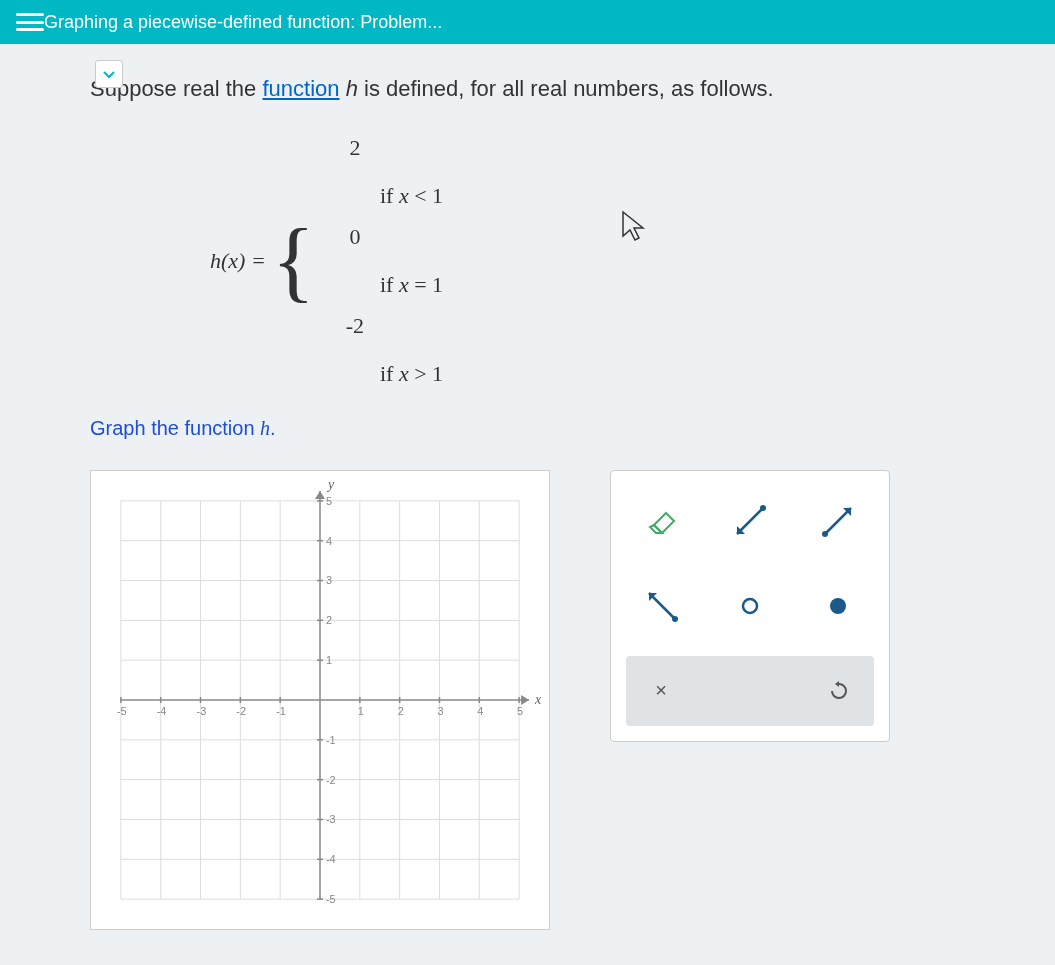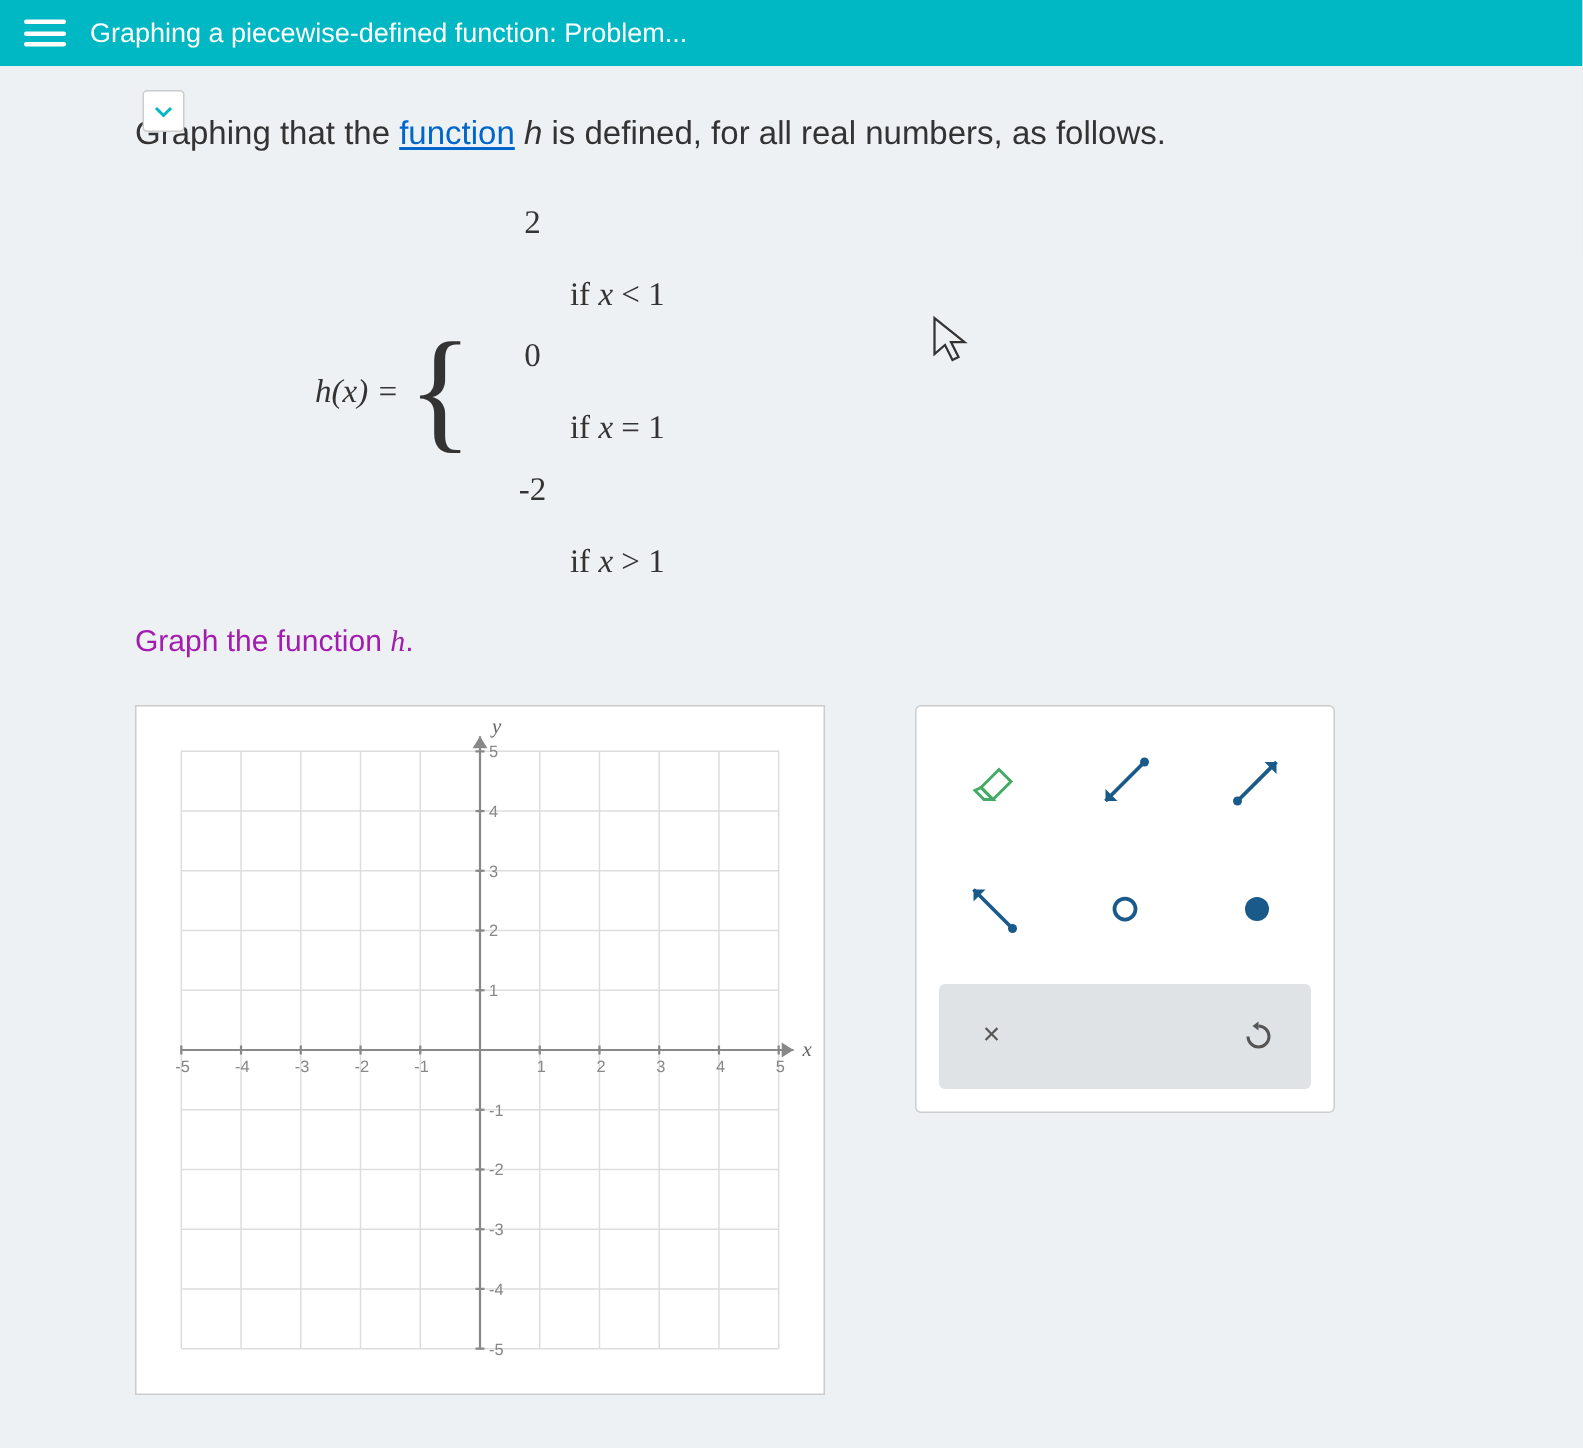"Graphing a piecewise-defined function:" .header { gap: 16px -> none }
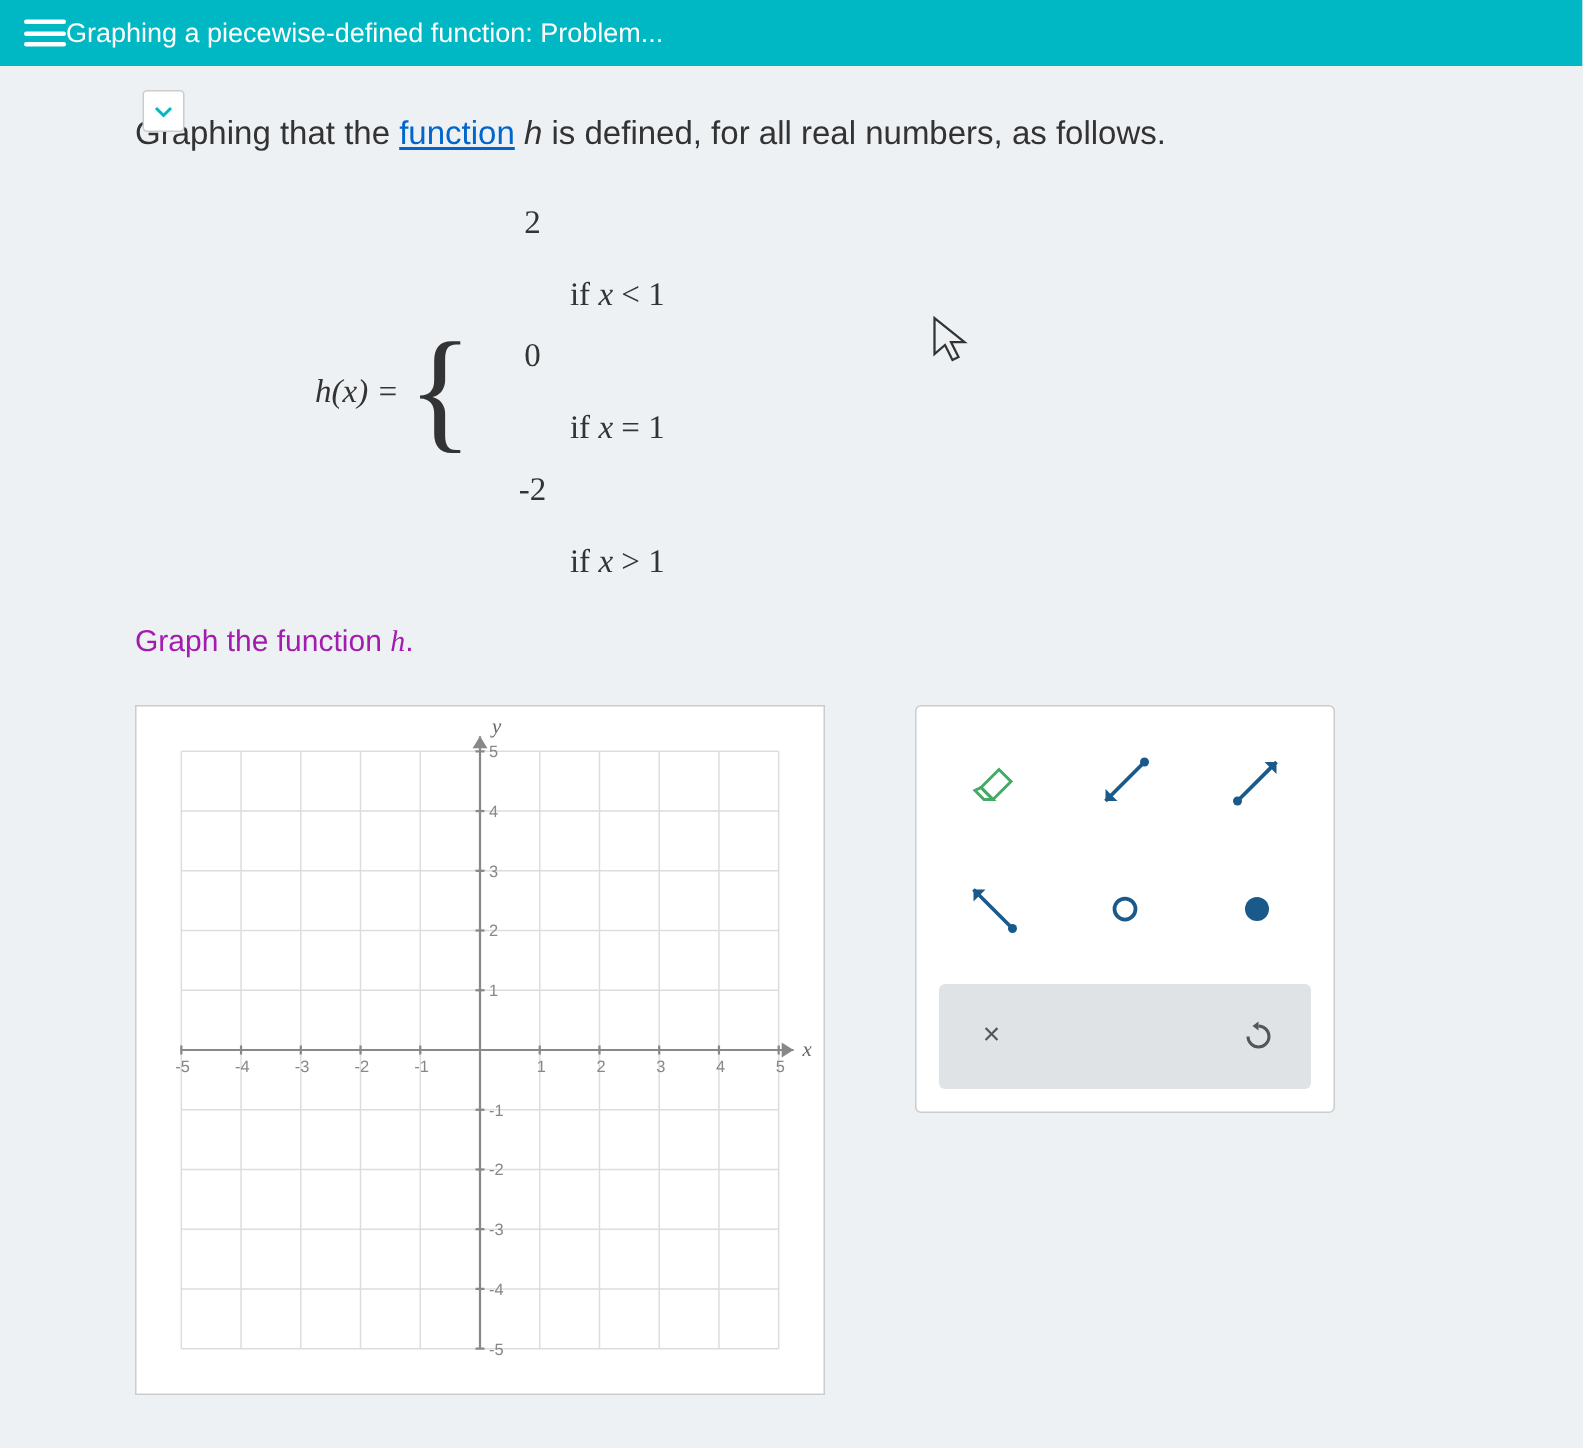"Graphing that the" span { text: Graphing that -> Suppose real }
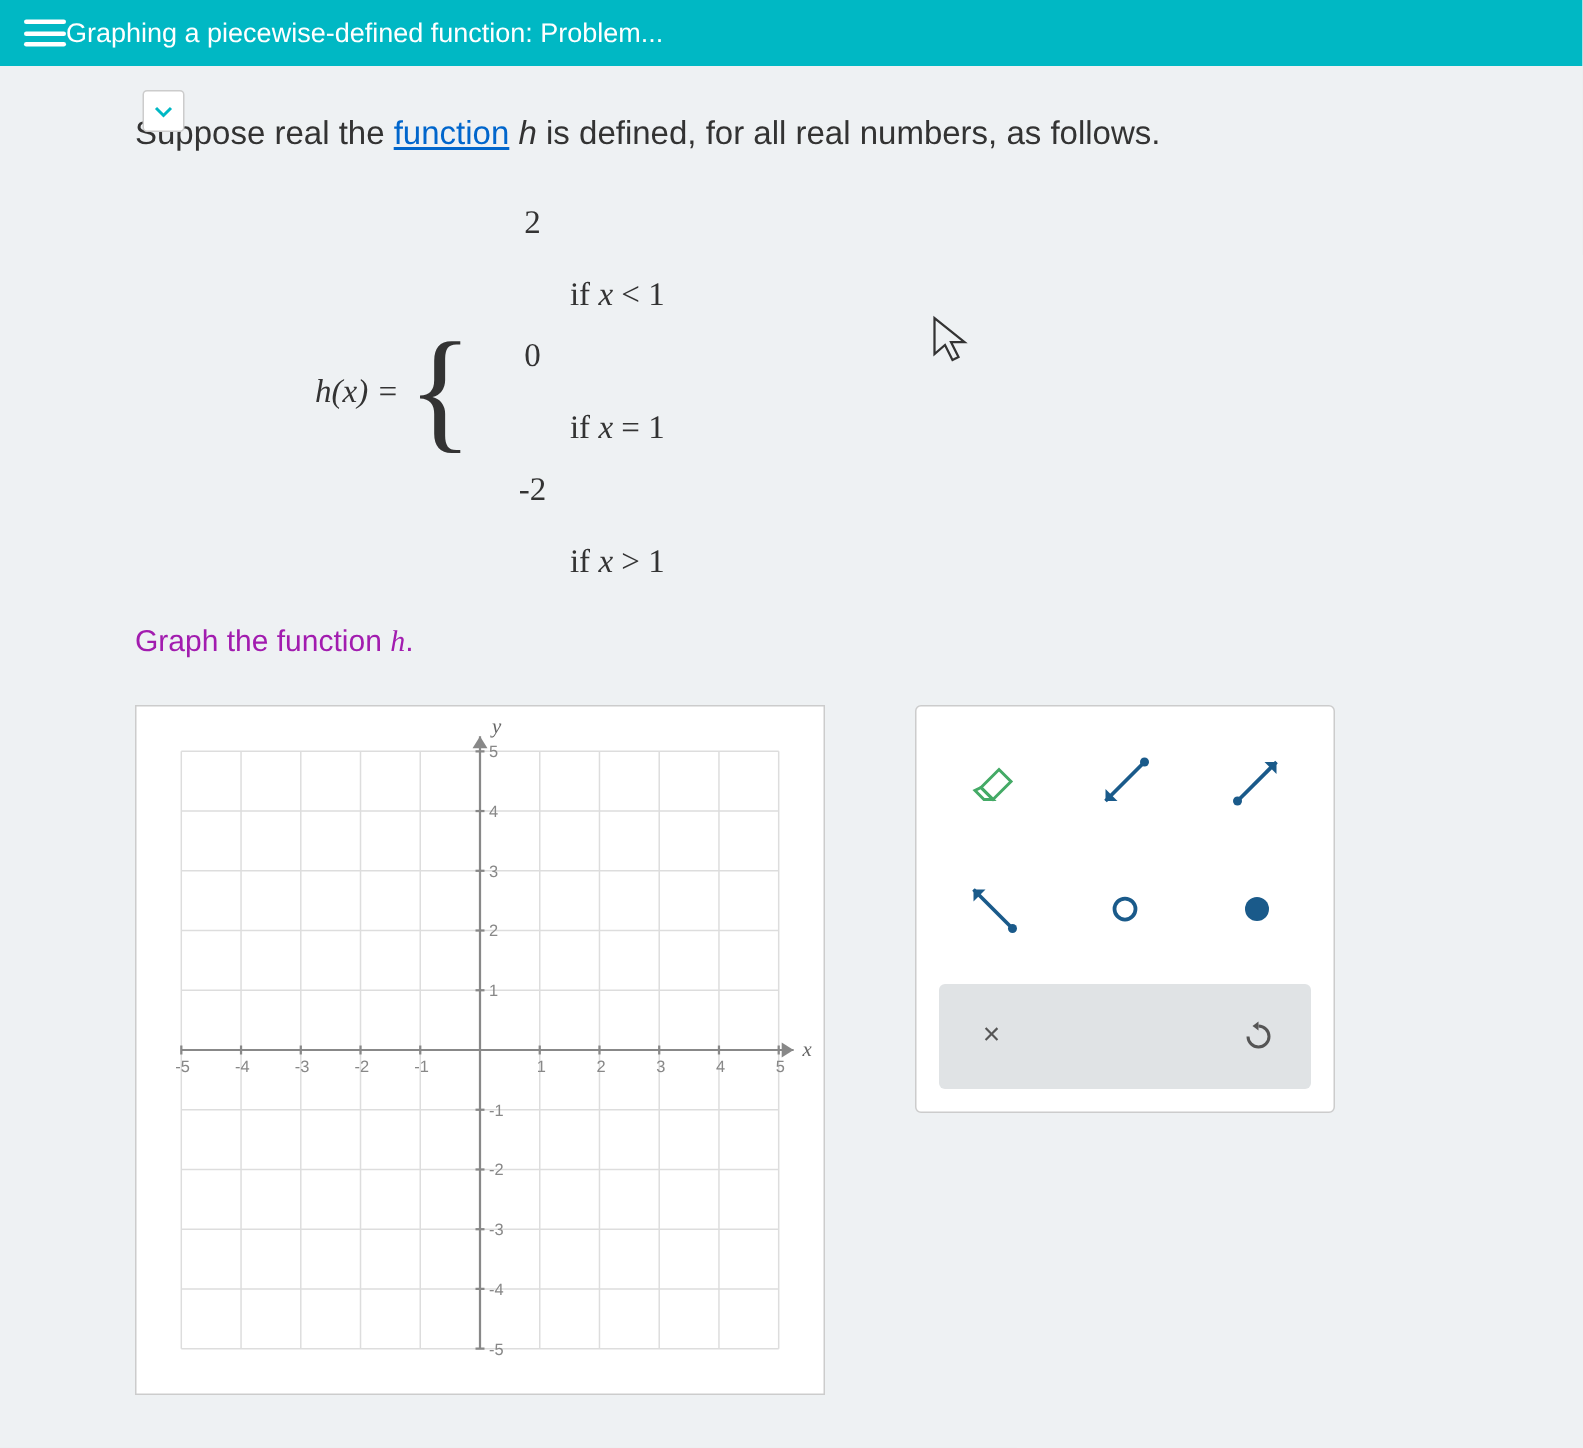"Graph the function h." .instruction { color: #a21caf -> #1d4ed8 }
